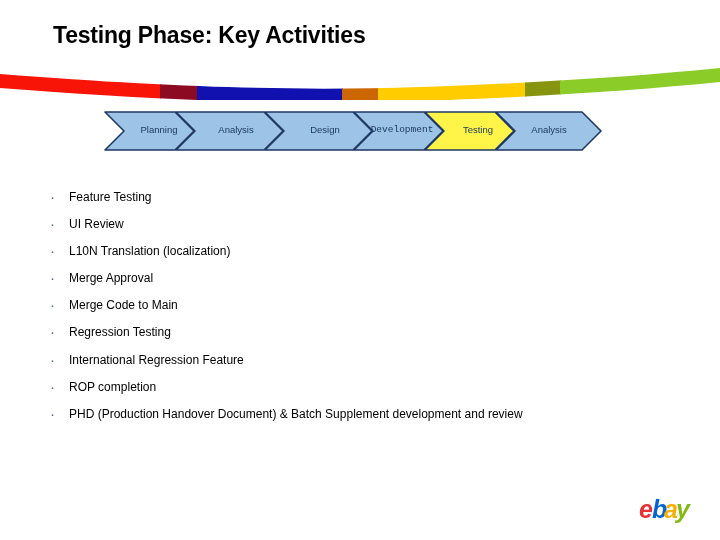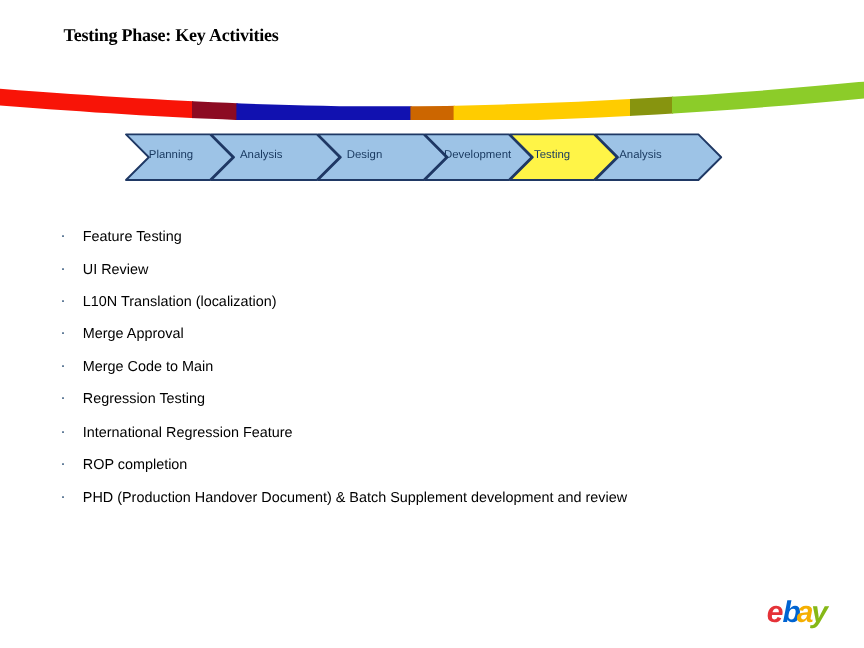"Testing Phase: Key Activities" #slide-title { font-family: Liberation Serif, serif -> none; font-size: 15px -> 23px }
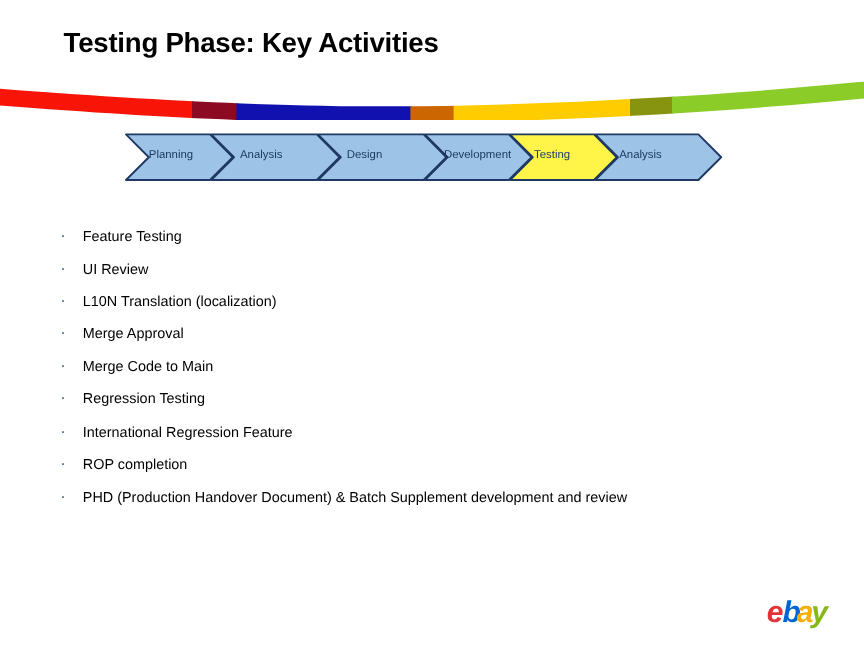"Planning" .chevron-label { text-align: none -> center }
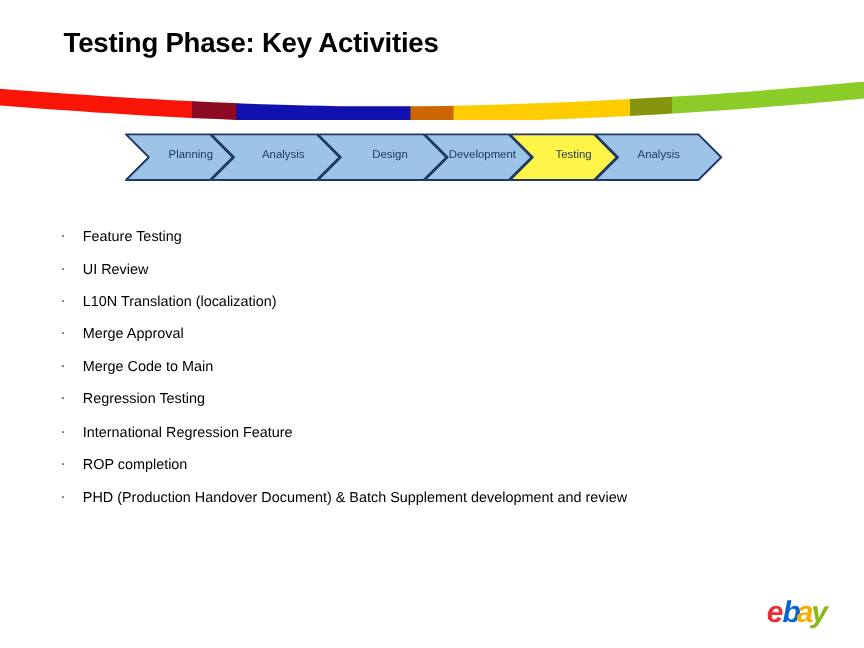"Development" div.chevron-label { font-family: none -> Liberation Mono, monospace }
